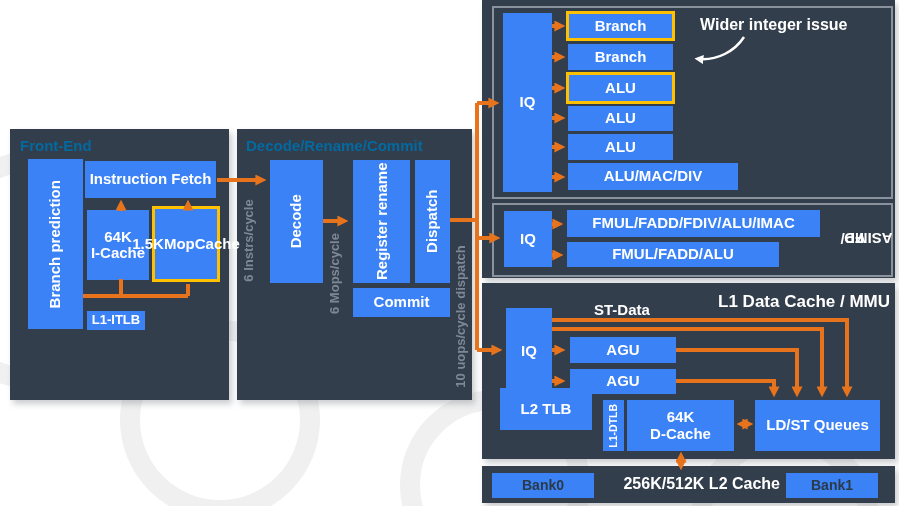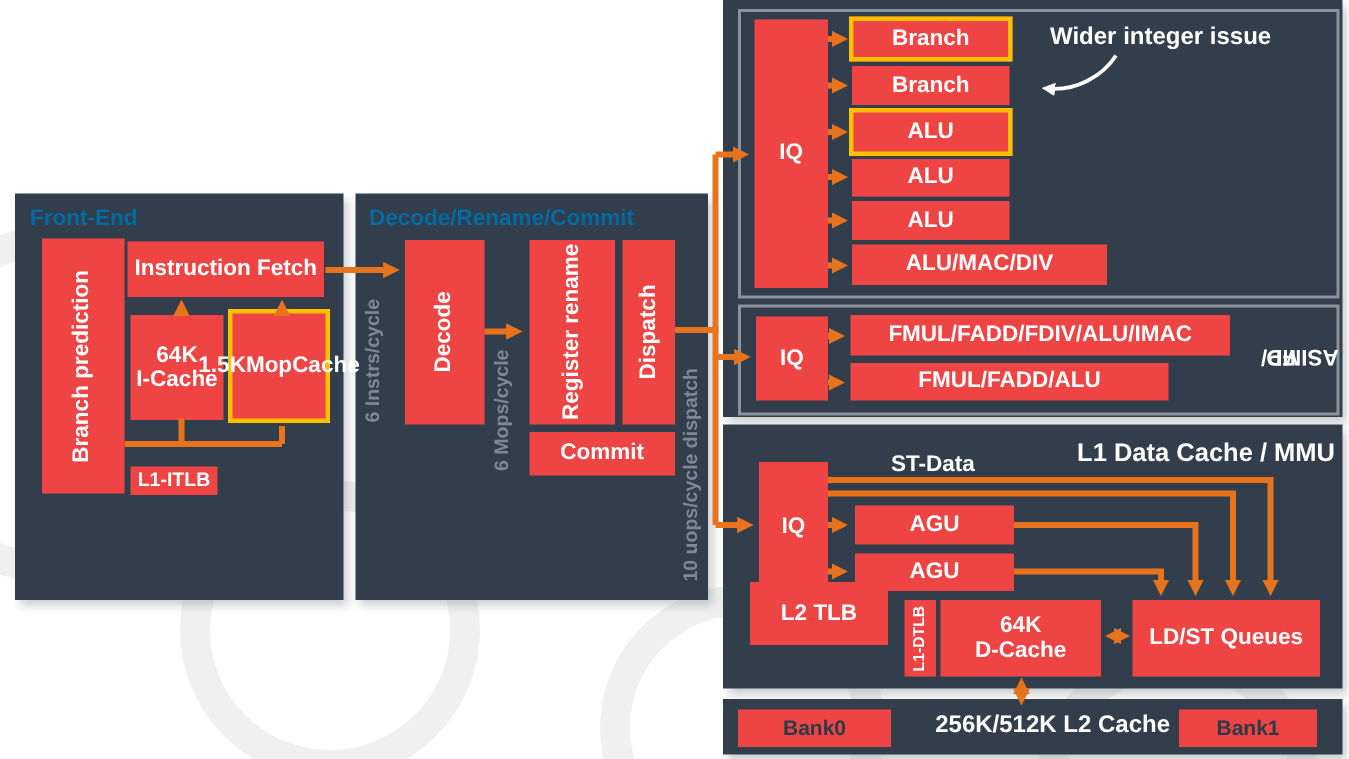"Branch" .b { background: #ef4444 -> #3b82f6 }
